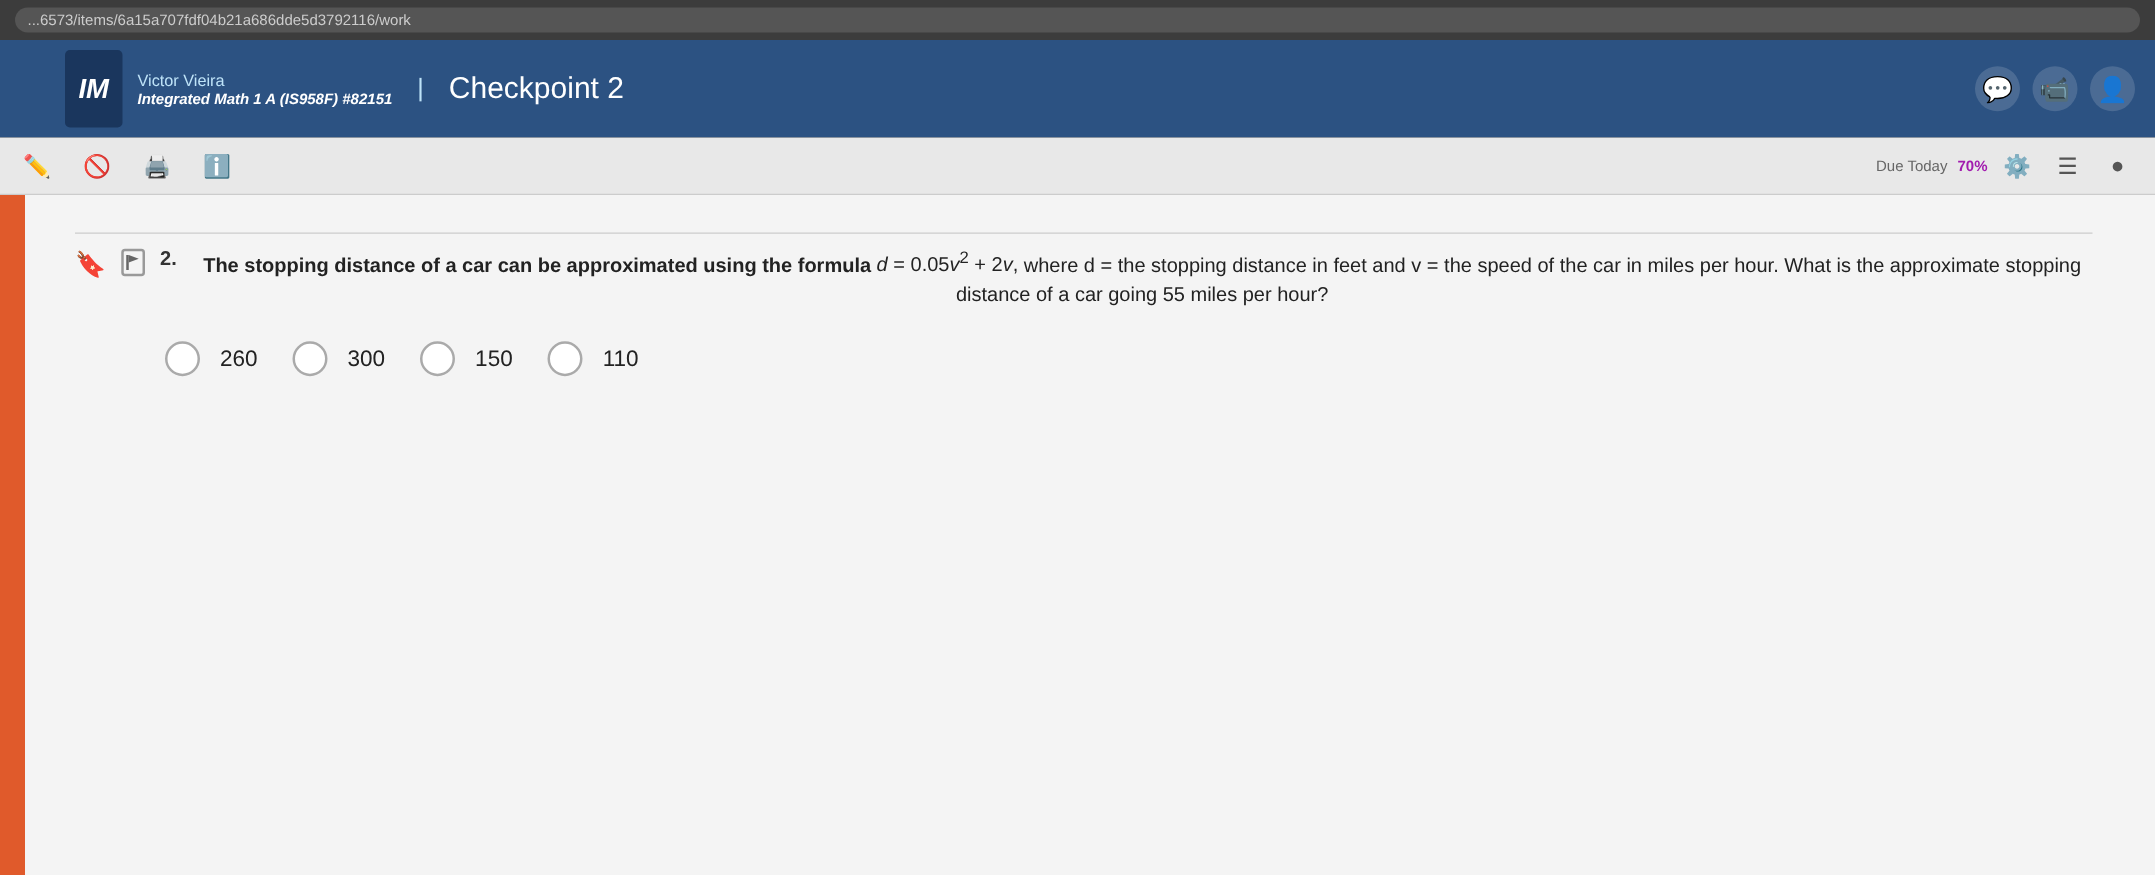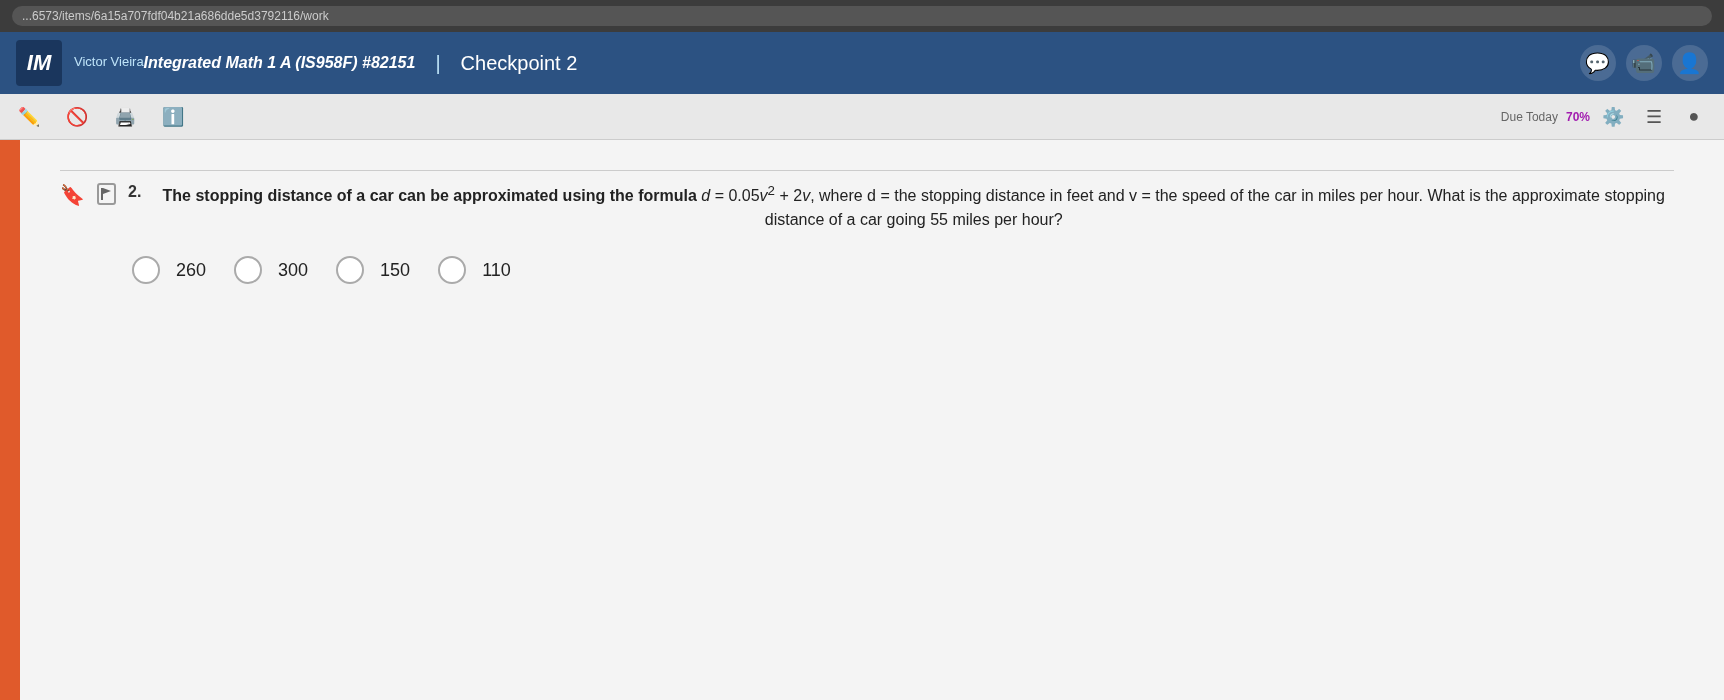"IM" .app-logo { height: 46px -> 62px; margin-left: none -> 36px }
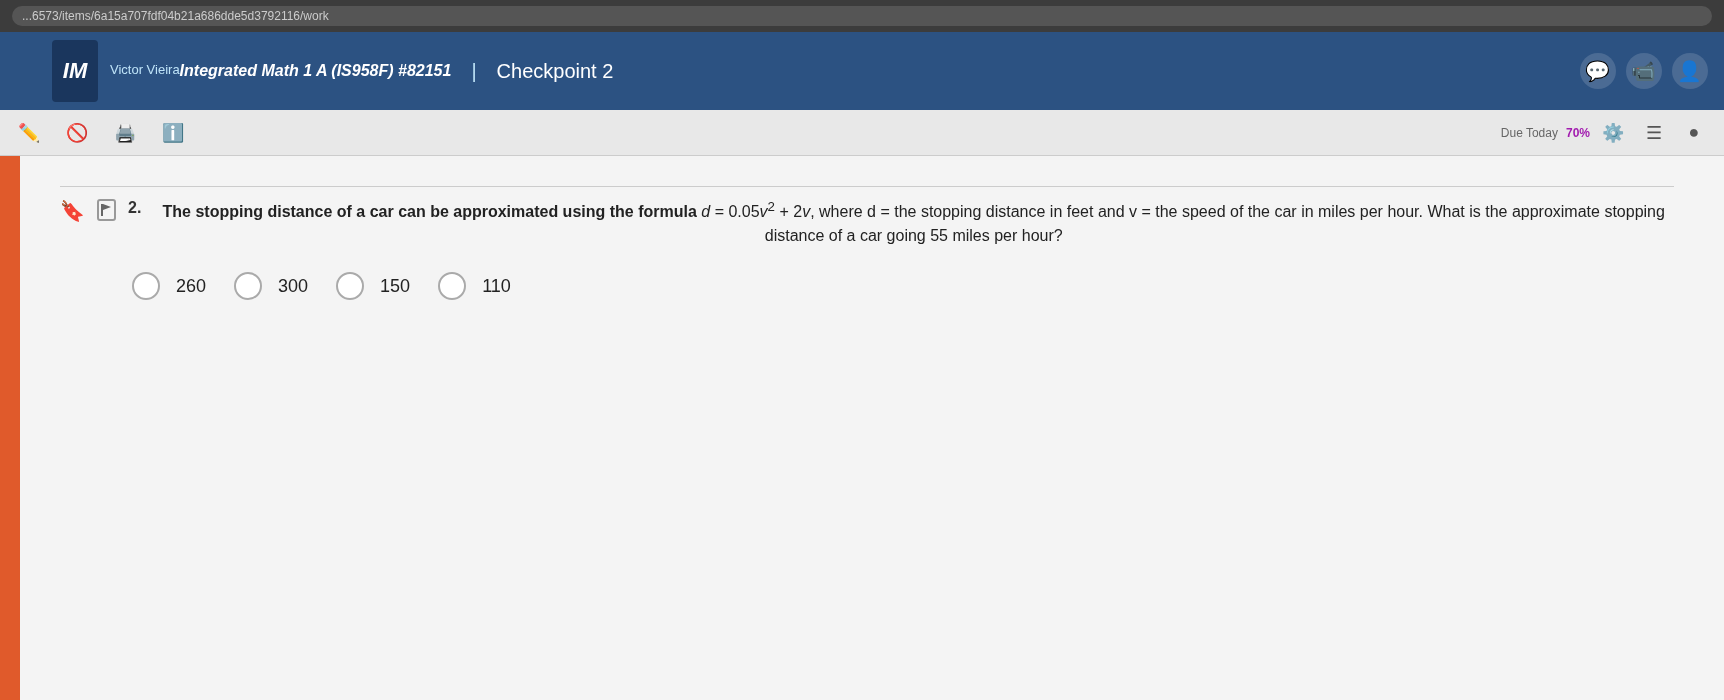"Victor Vieira" .app-header-text { flex-direction: none -> column }
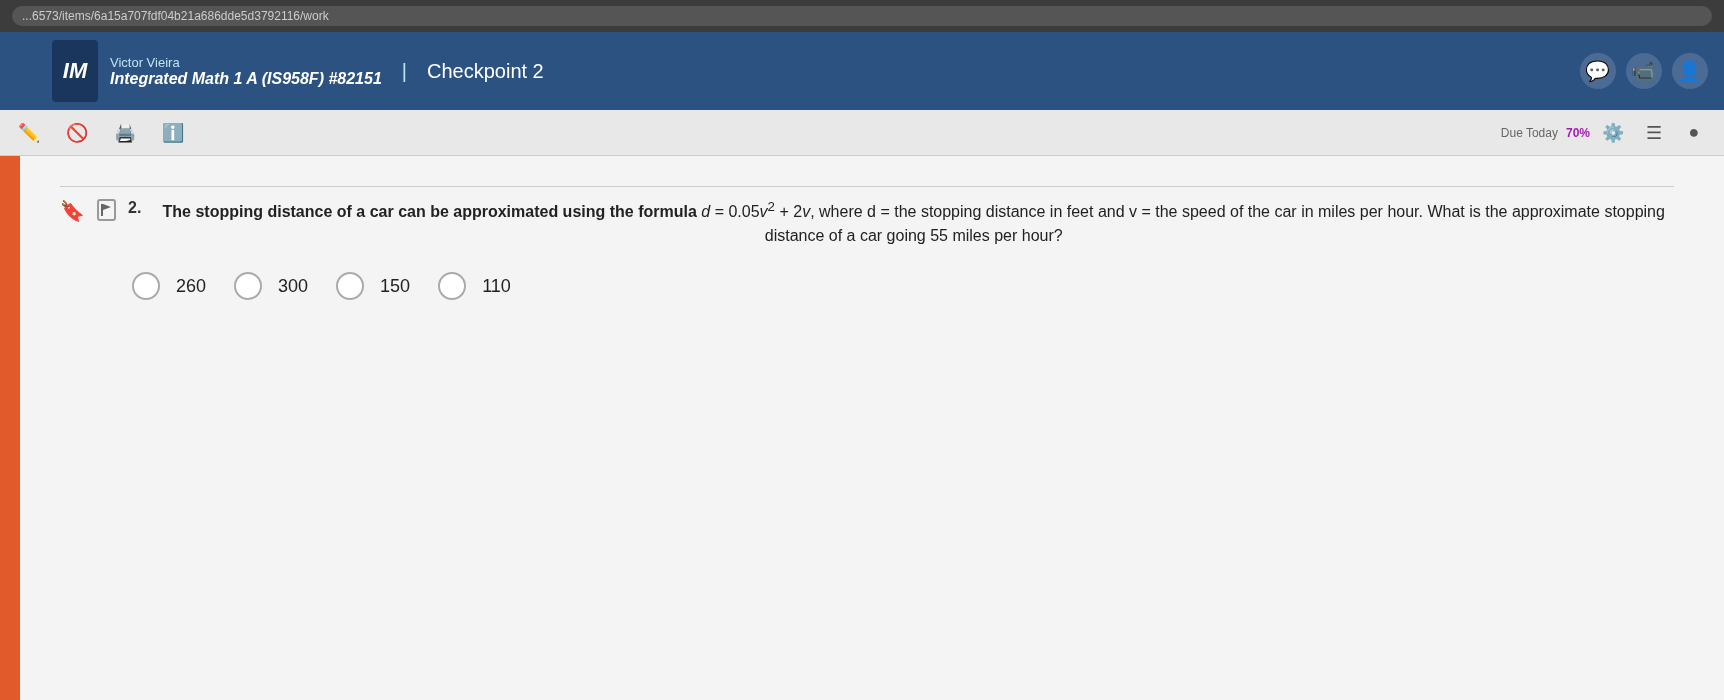"Integrated Math 1 A (IS958F)" .app-header-title { font-size: 16px -> 12px }
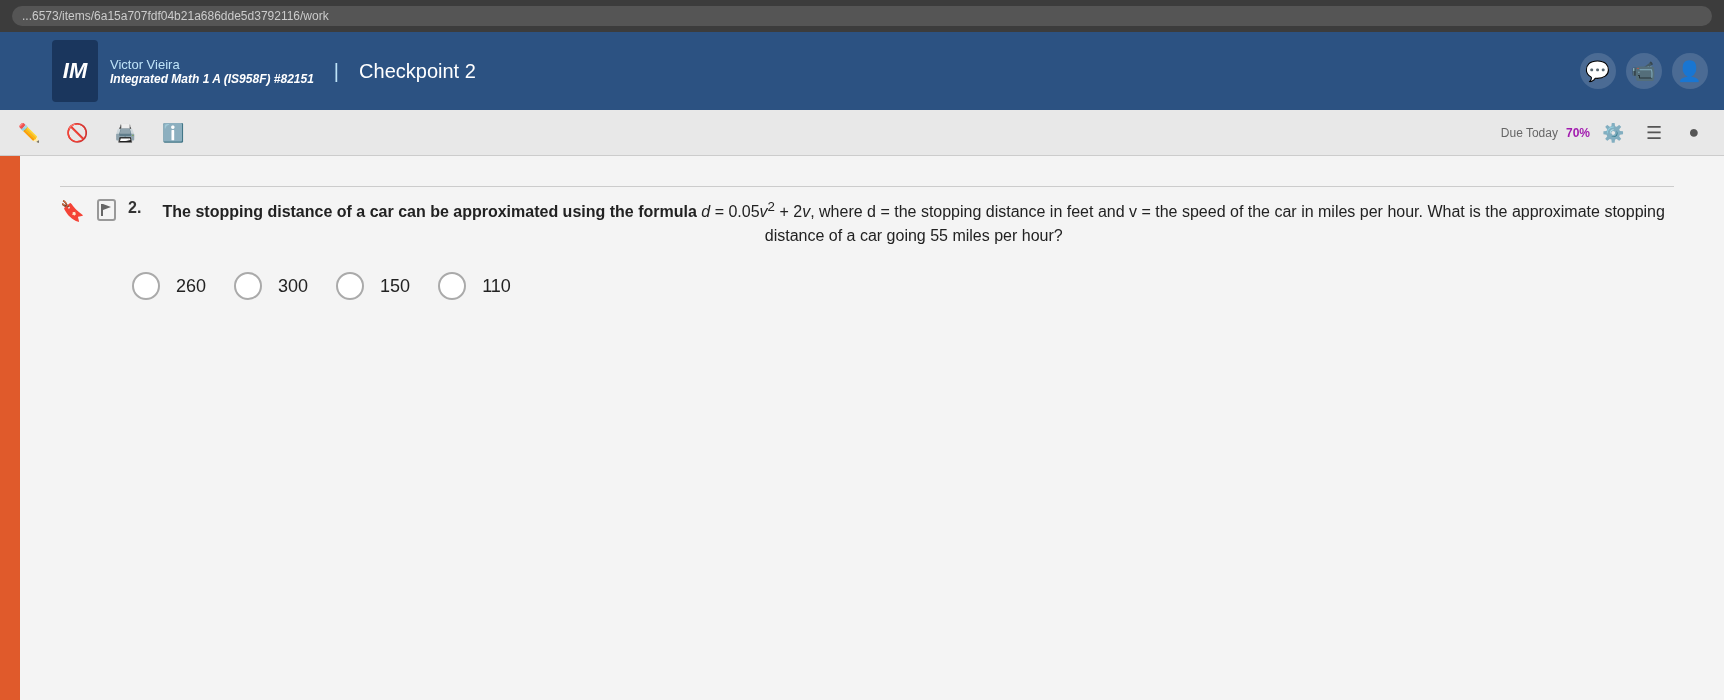"Checkpoint 2" .checkpoint-label { font-size: 20px -> 24px }
